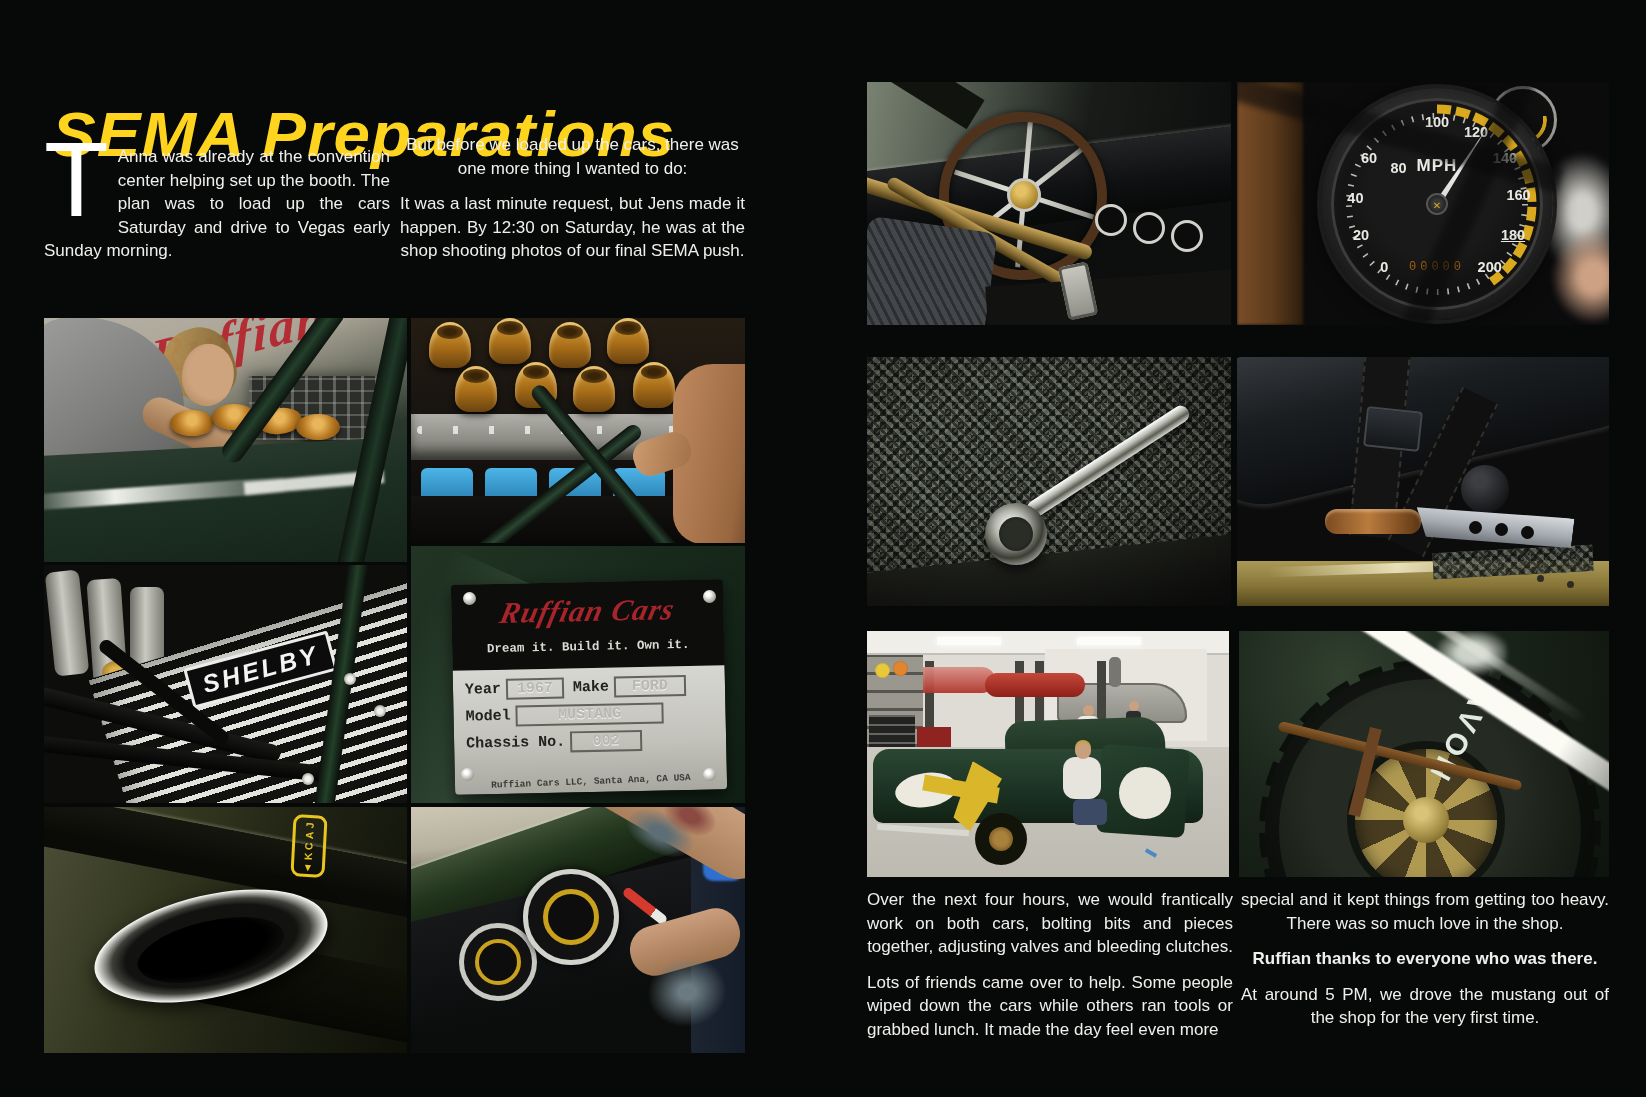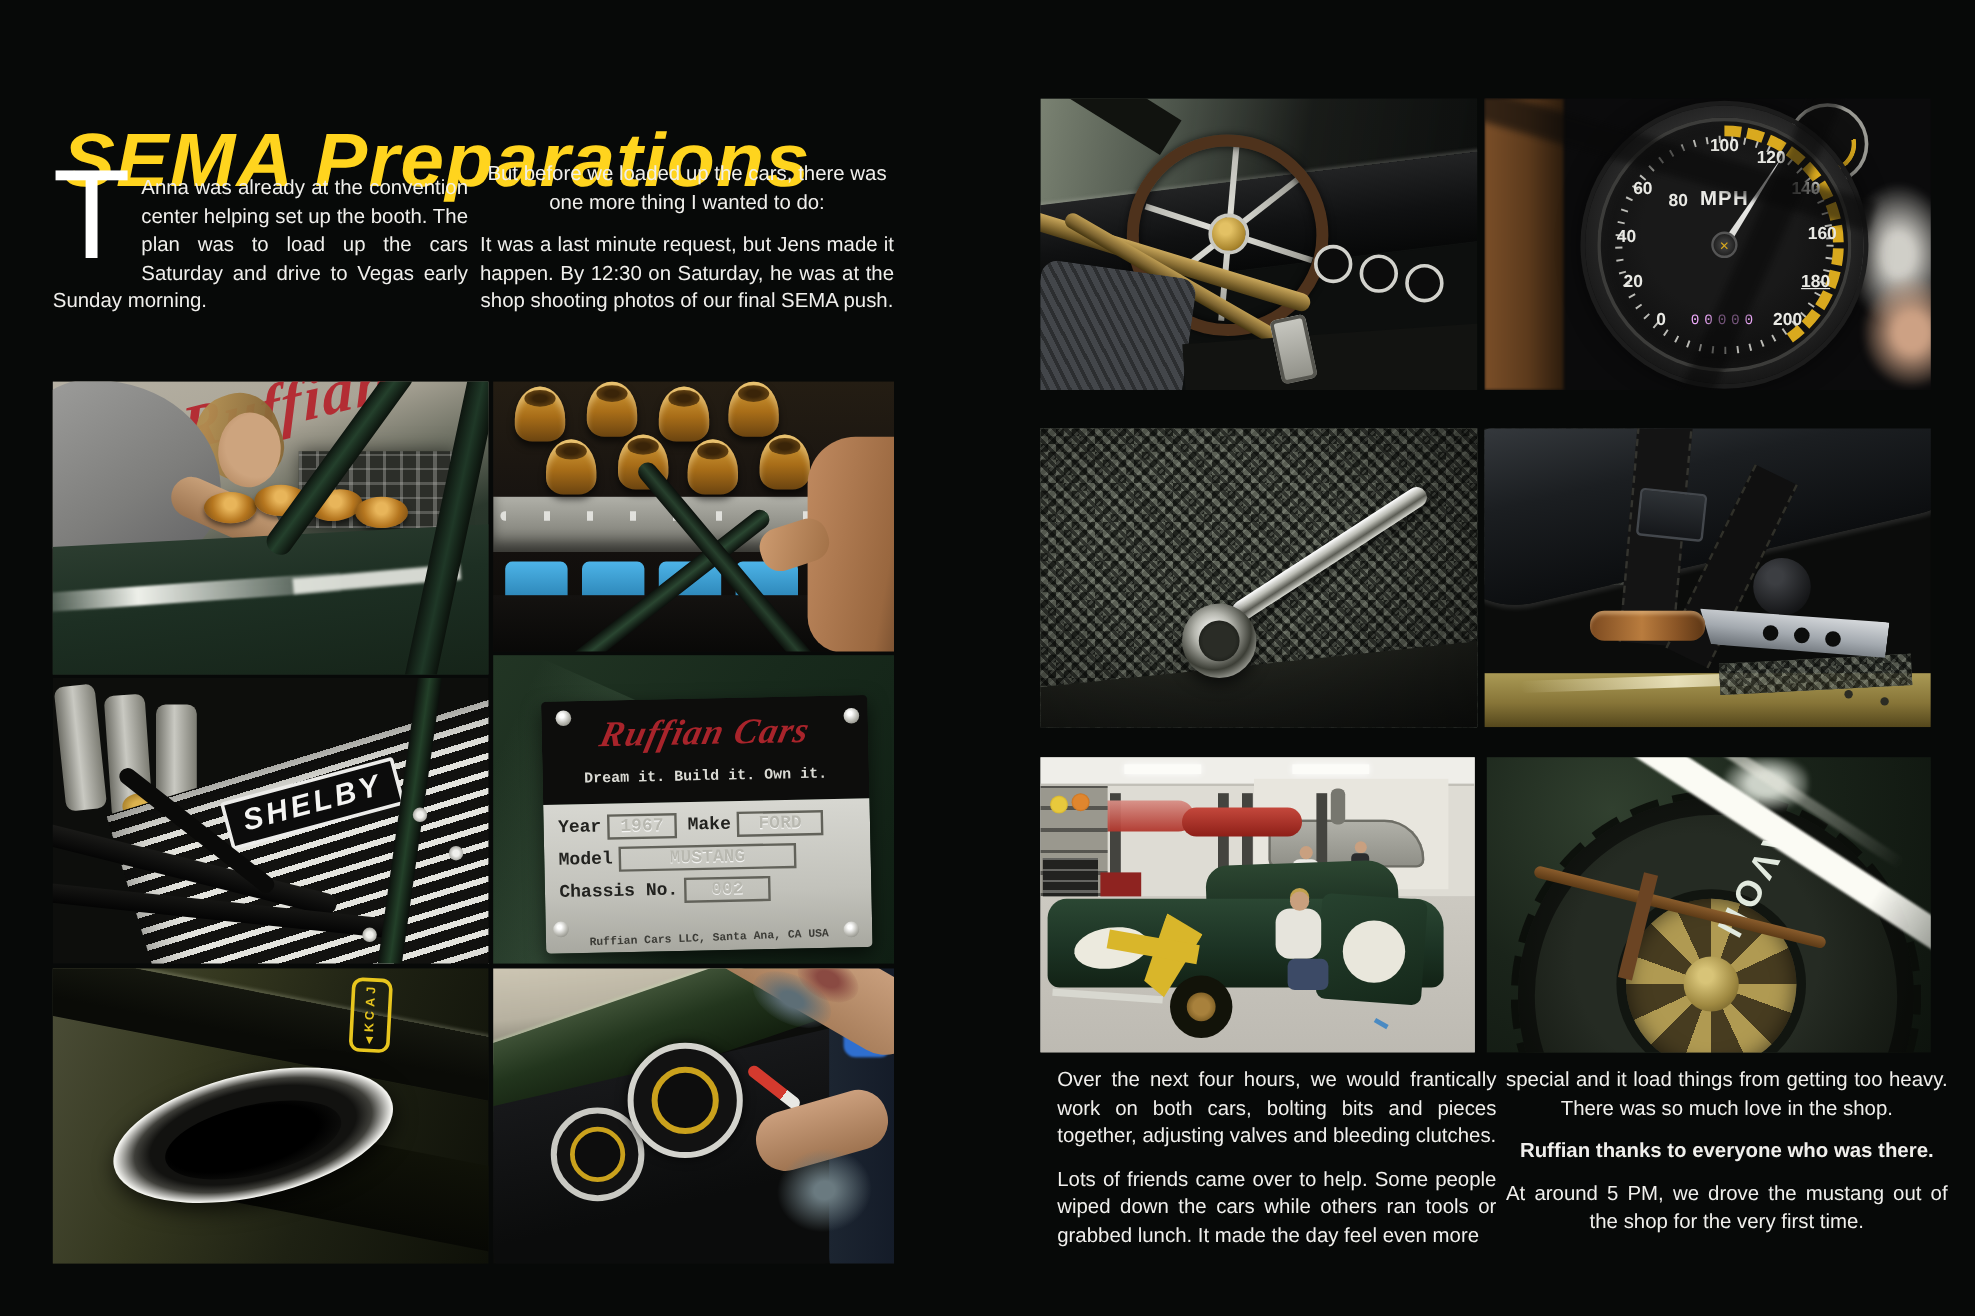"00000" .c2 .odo { color: #f0abfc -> #a16207 }
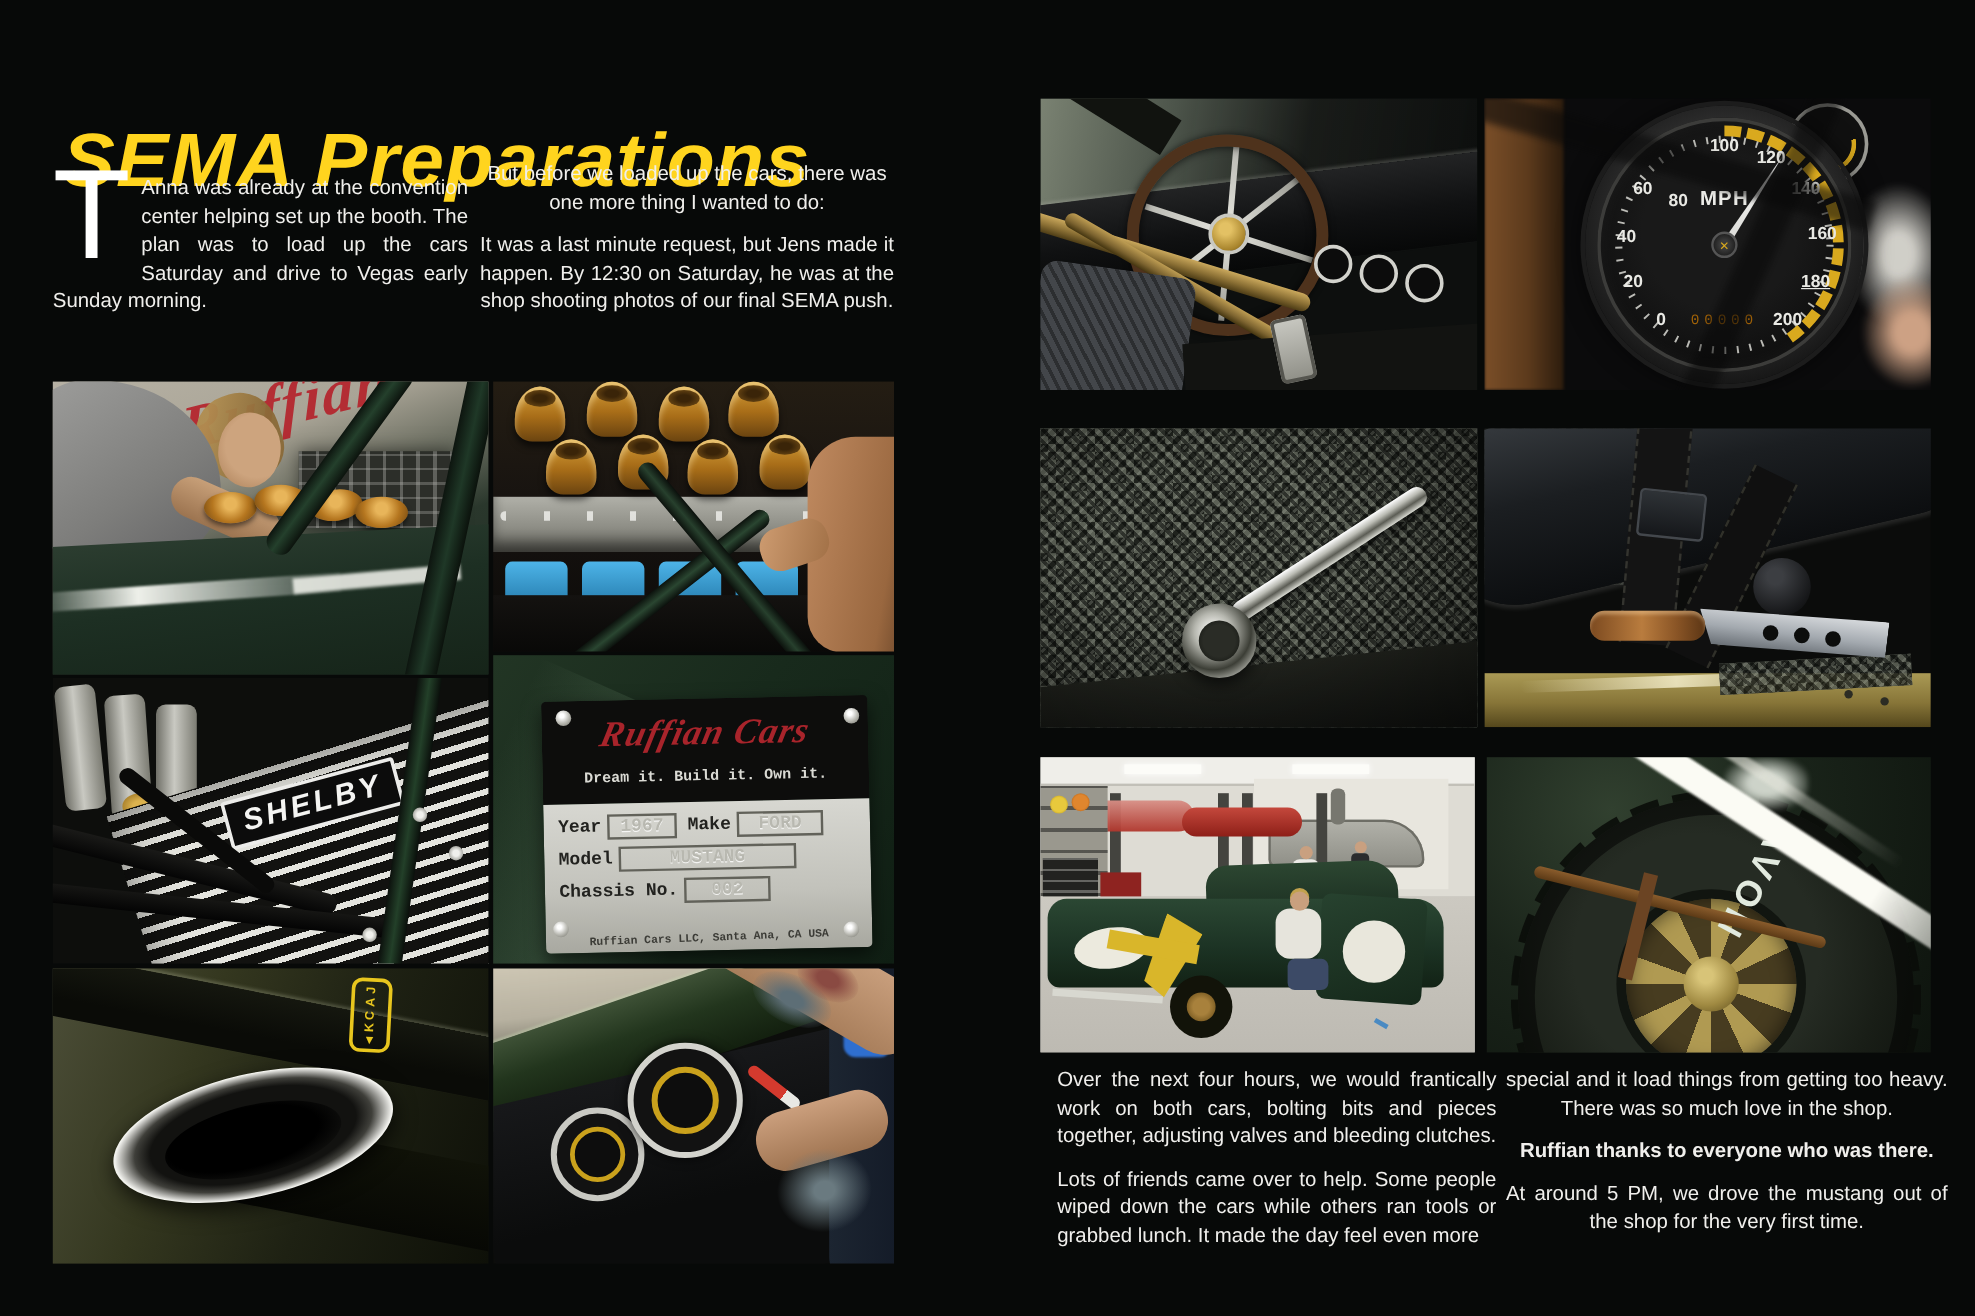"Over the next four hours," .outro { margin-left: 14px -> none }
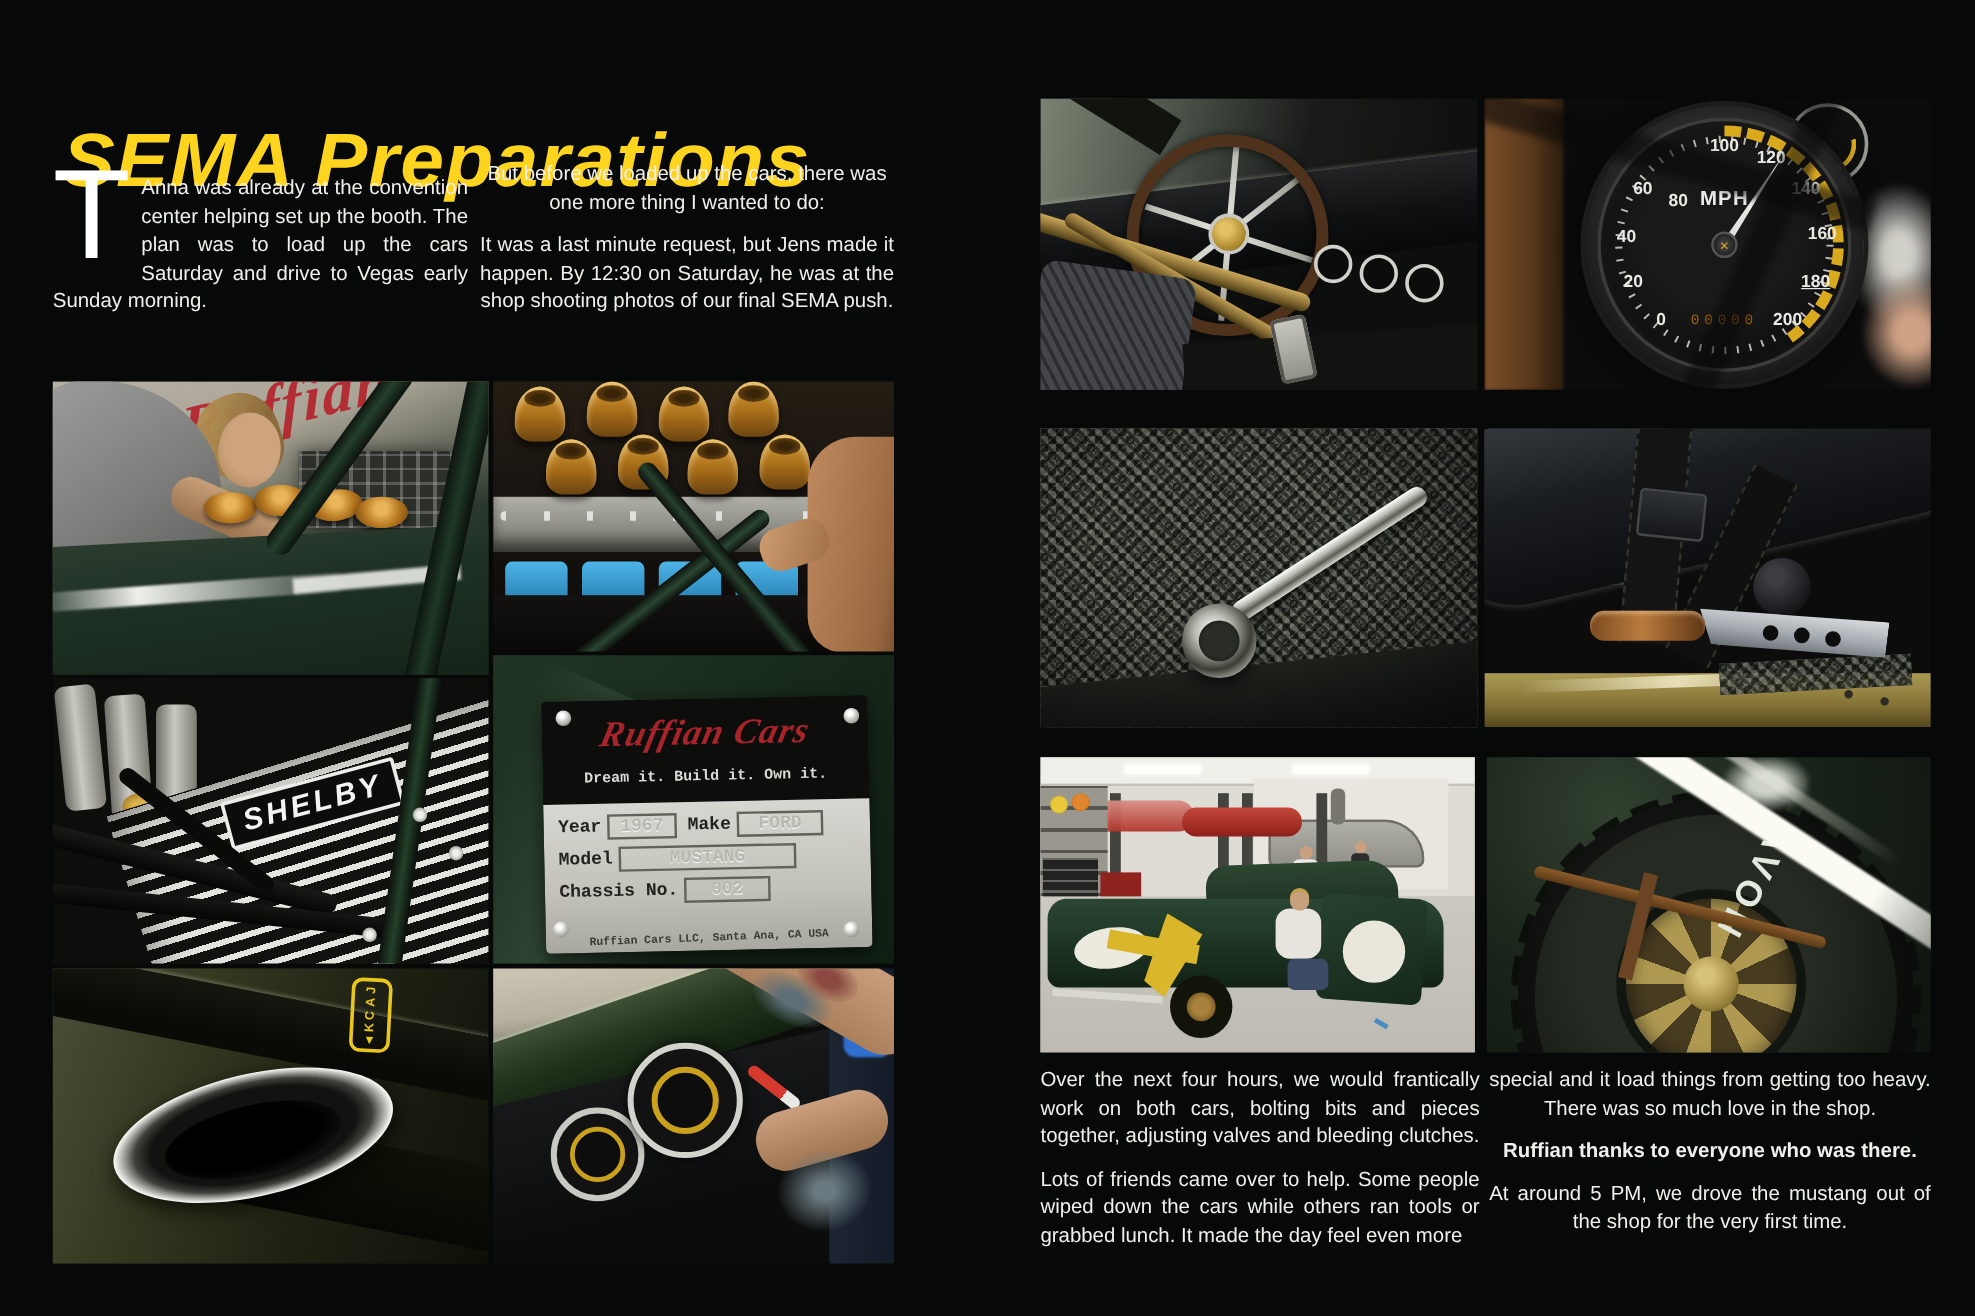"special and it load things" p.jcenter { text: load -> kept }
